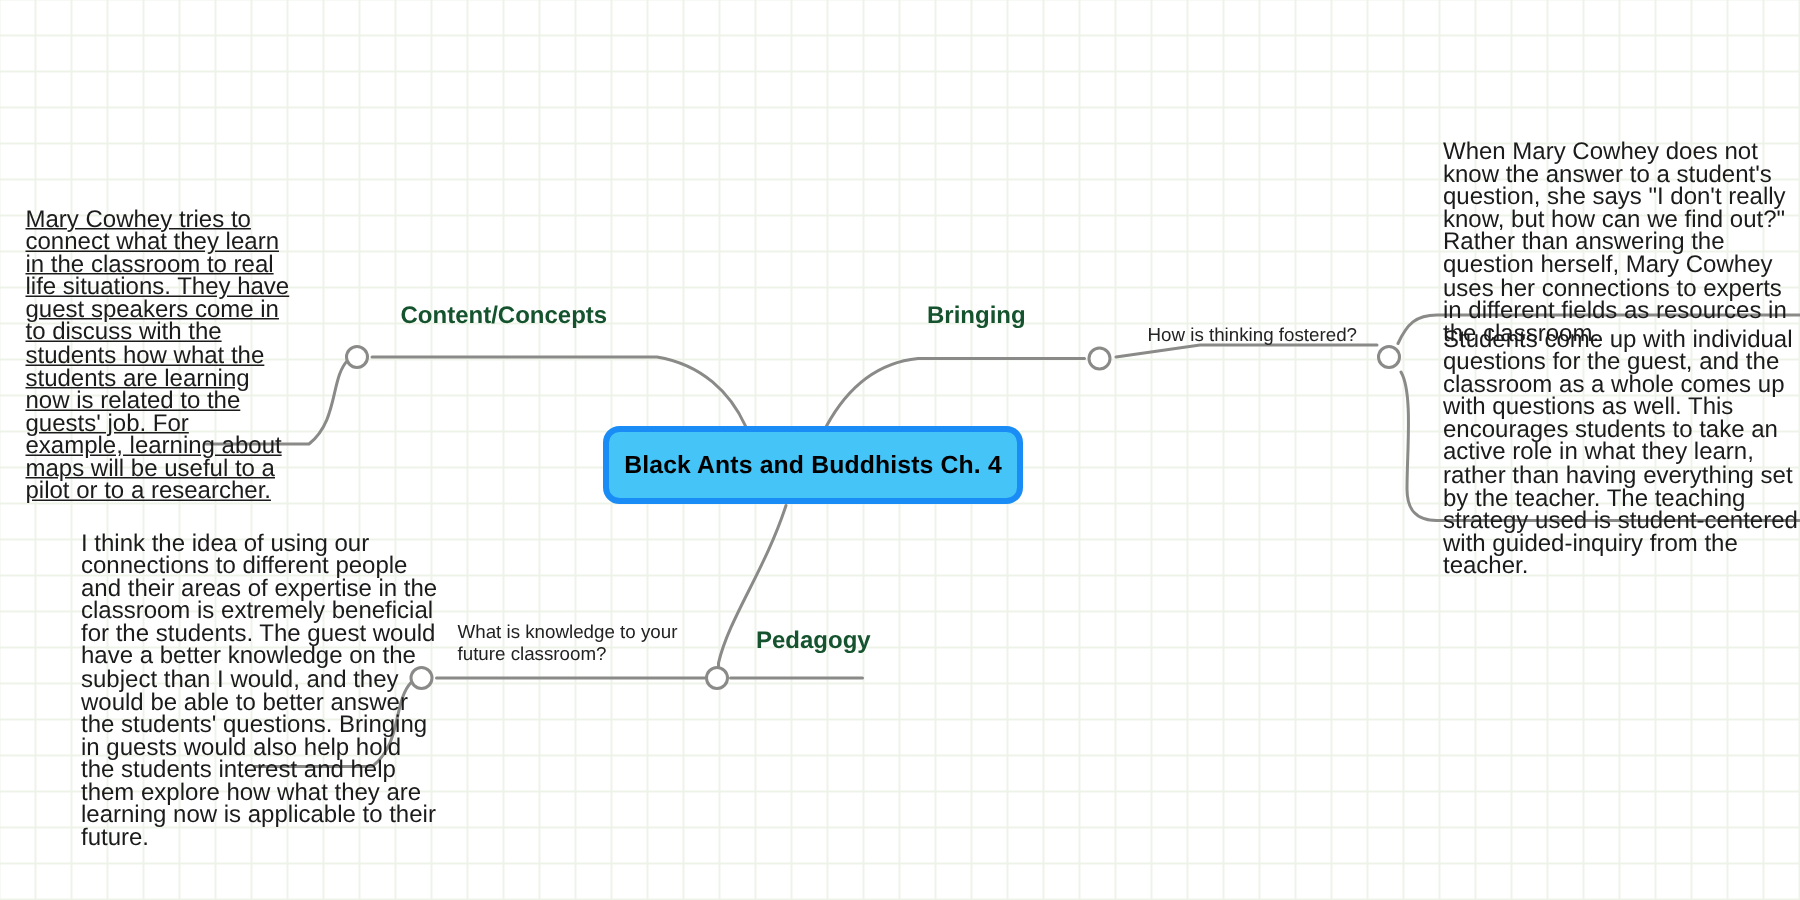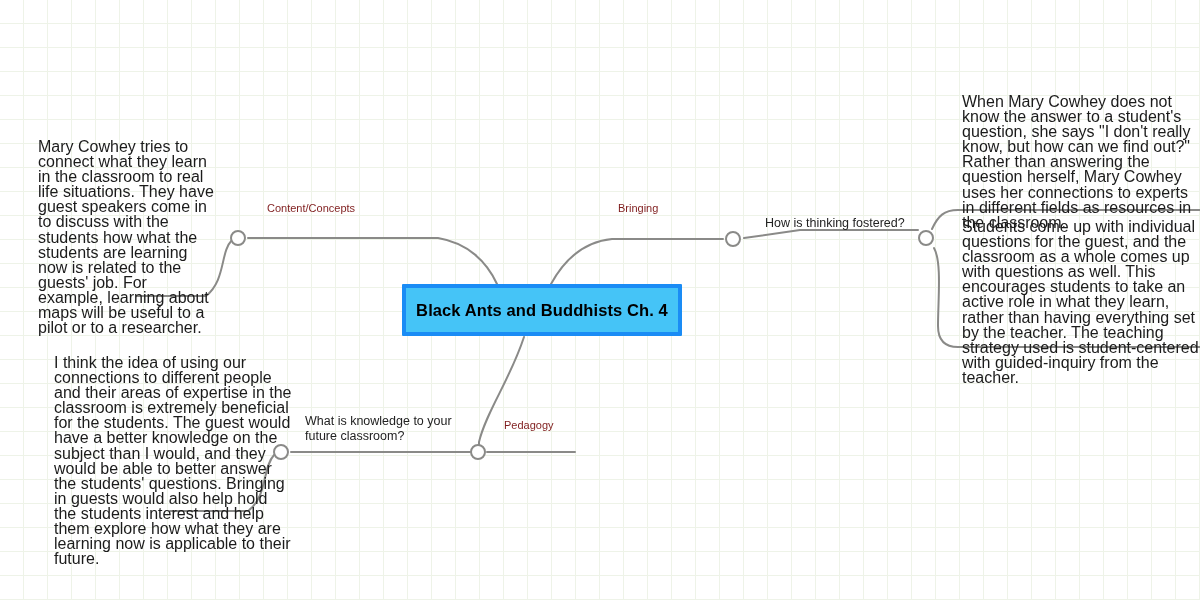"Mary Cowhey tries to connect" #note-mary { left: 38px -> 17px; text-decoration: none -> underline }
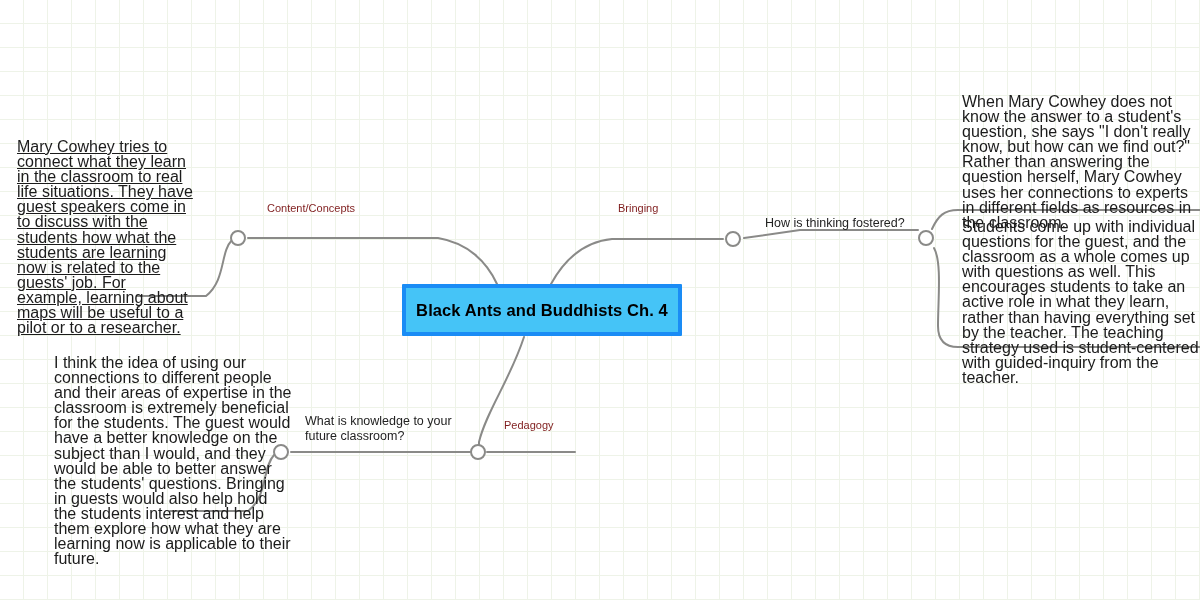"Content/Concepts" .branch-label { color: #7f1d1d -> #14532d; font-size: 11px -> 16px; font-weight: normal -> bold }
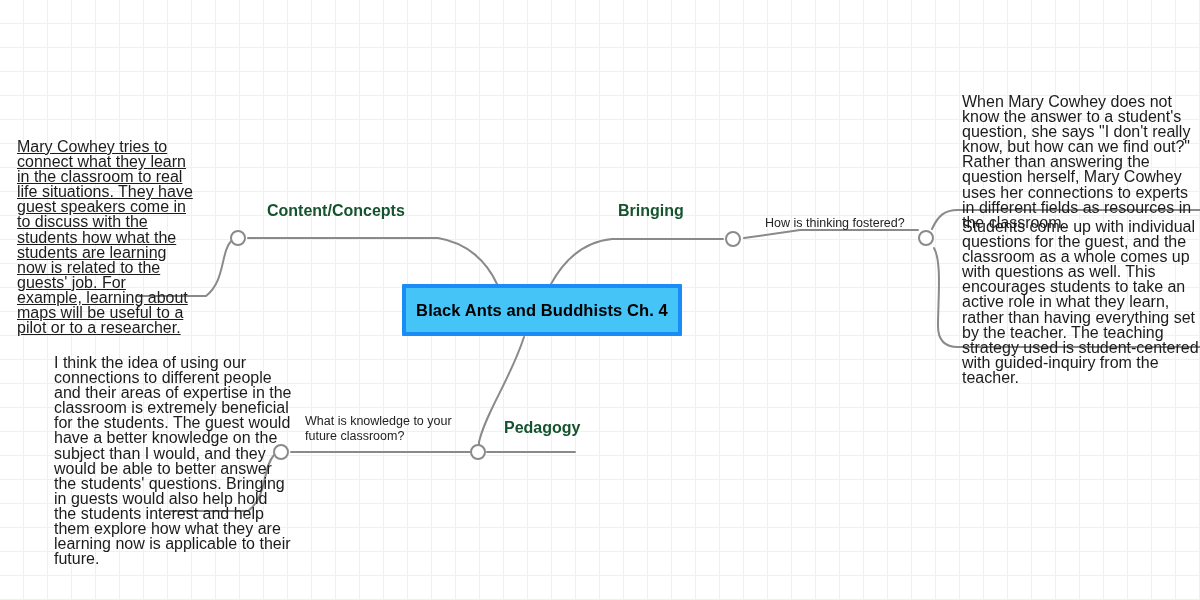"Black Ants and Buddhists Ch." #central { border-radius: 1px -> 11px }
